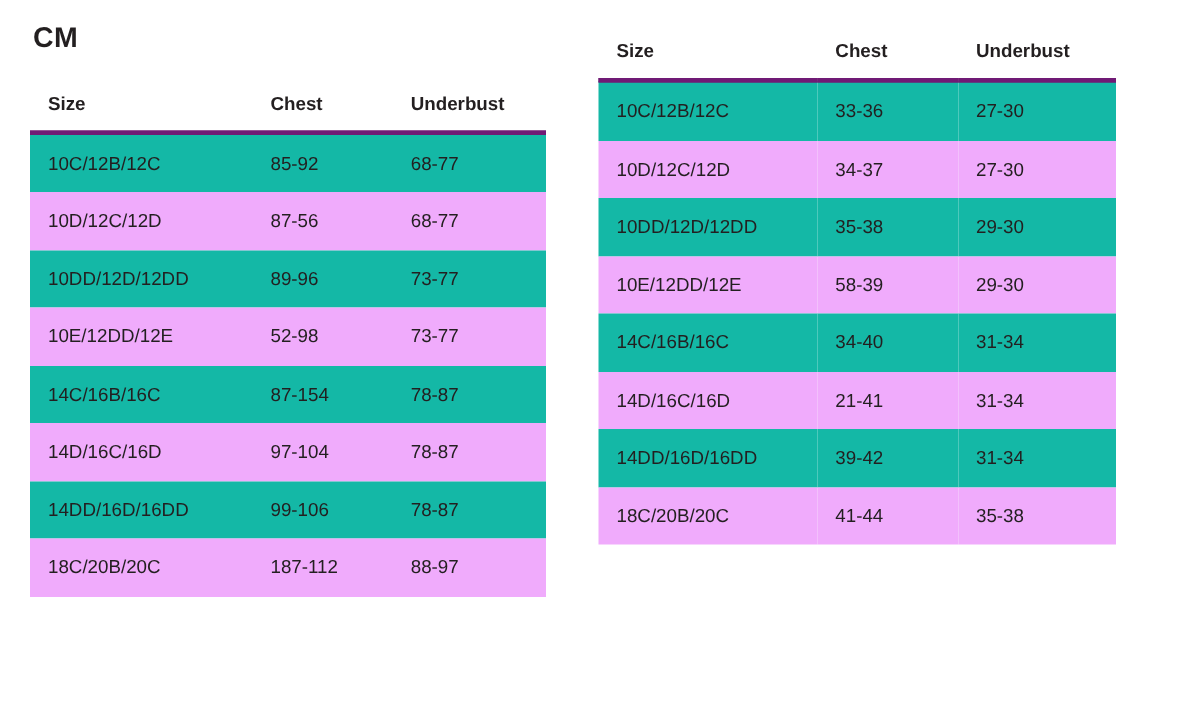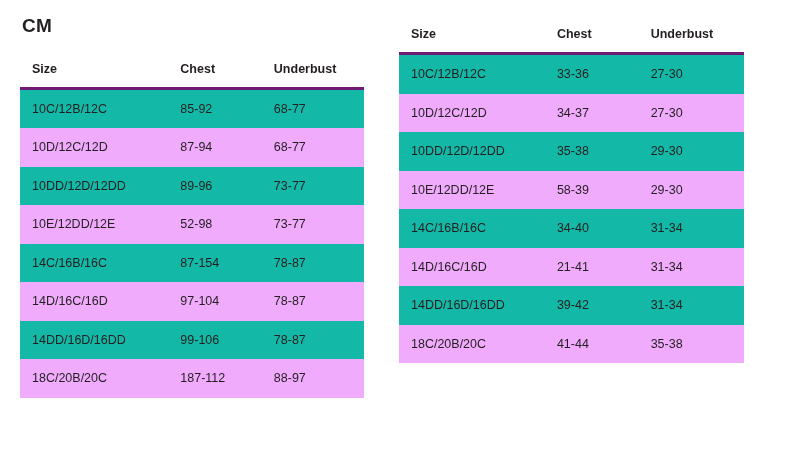"87-94" td { text: 87-94 -> 87-56 }
